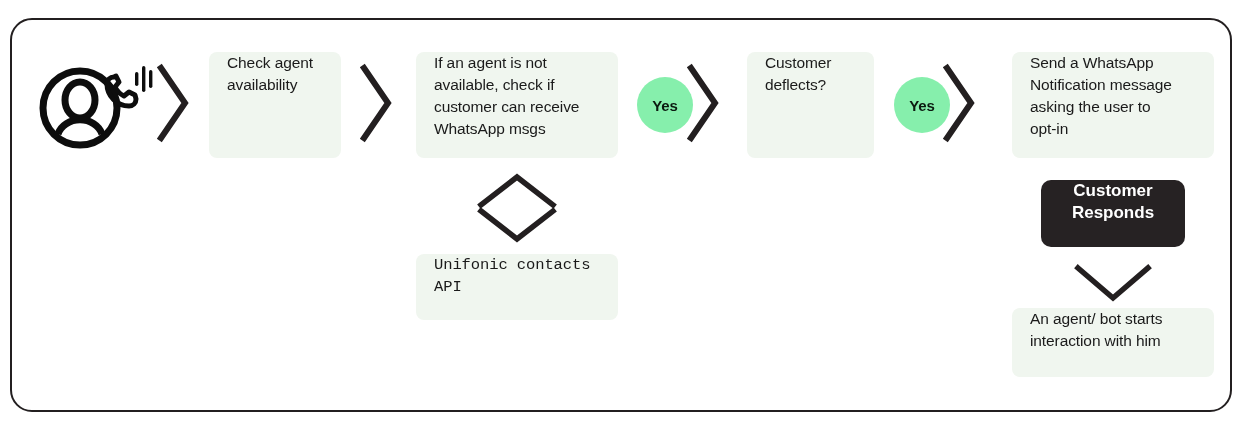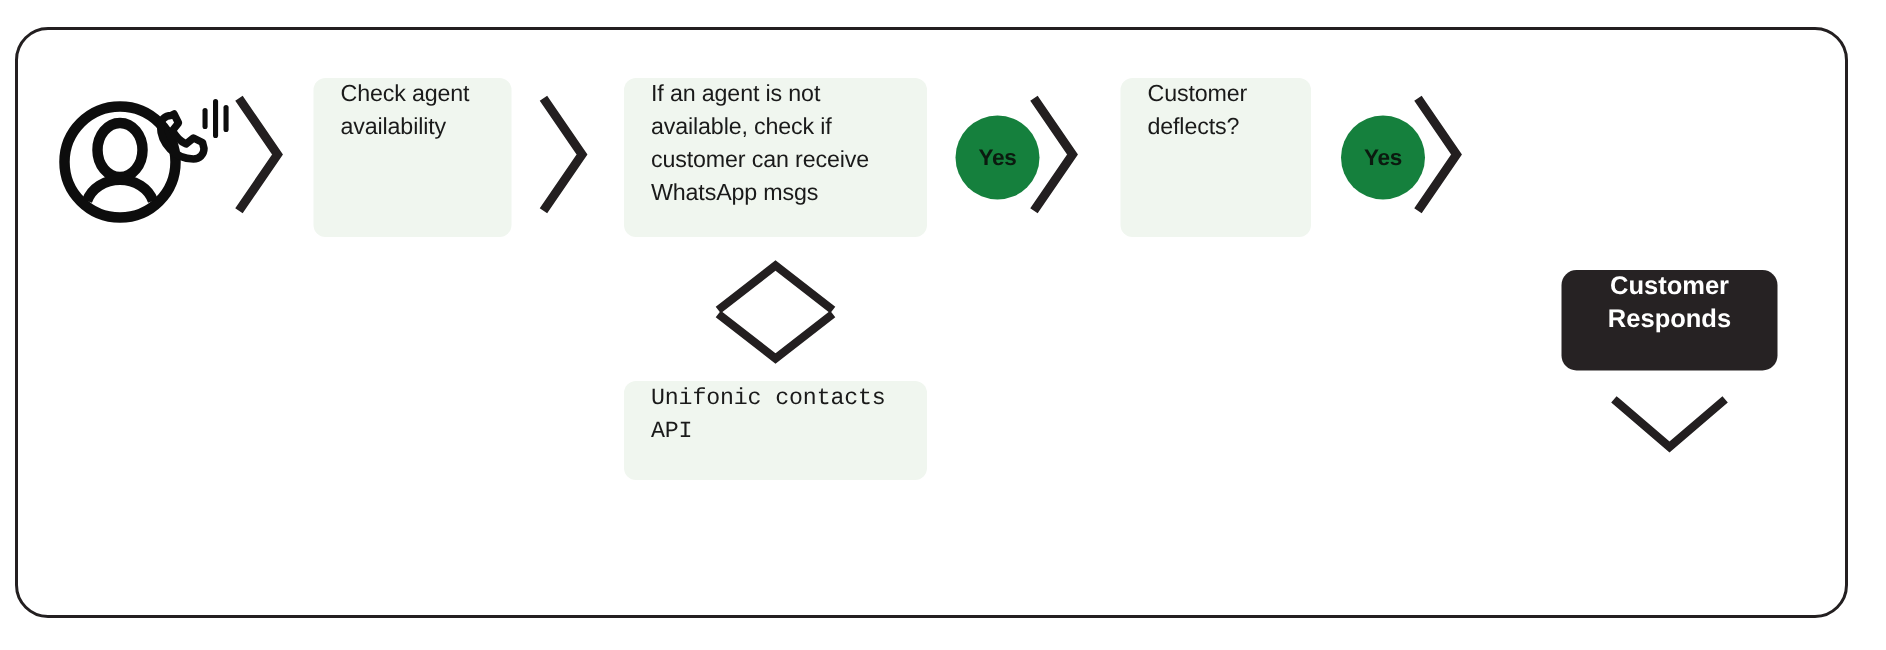"Send a WhatsApp" div.node { html: none -> <div> <span>Send a WhatsApp Notification message asking the user to opt-in</span> </div> }
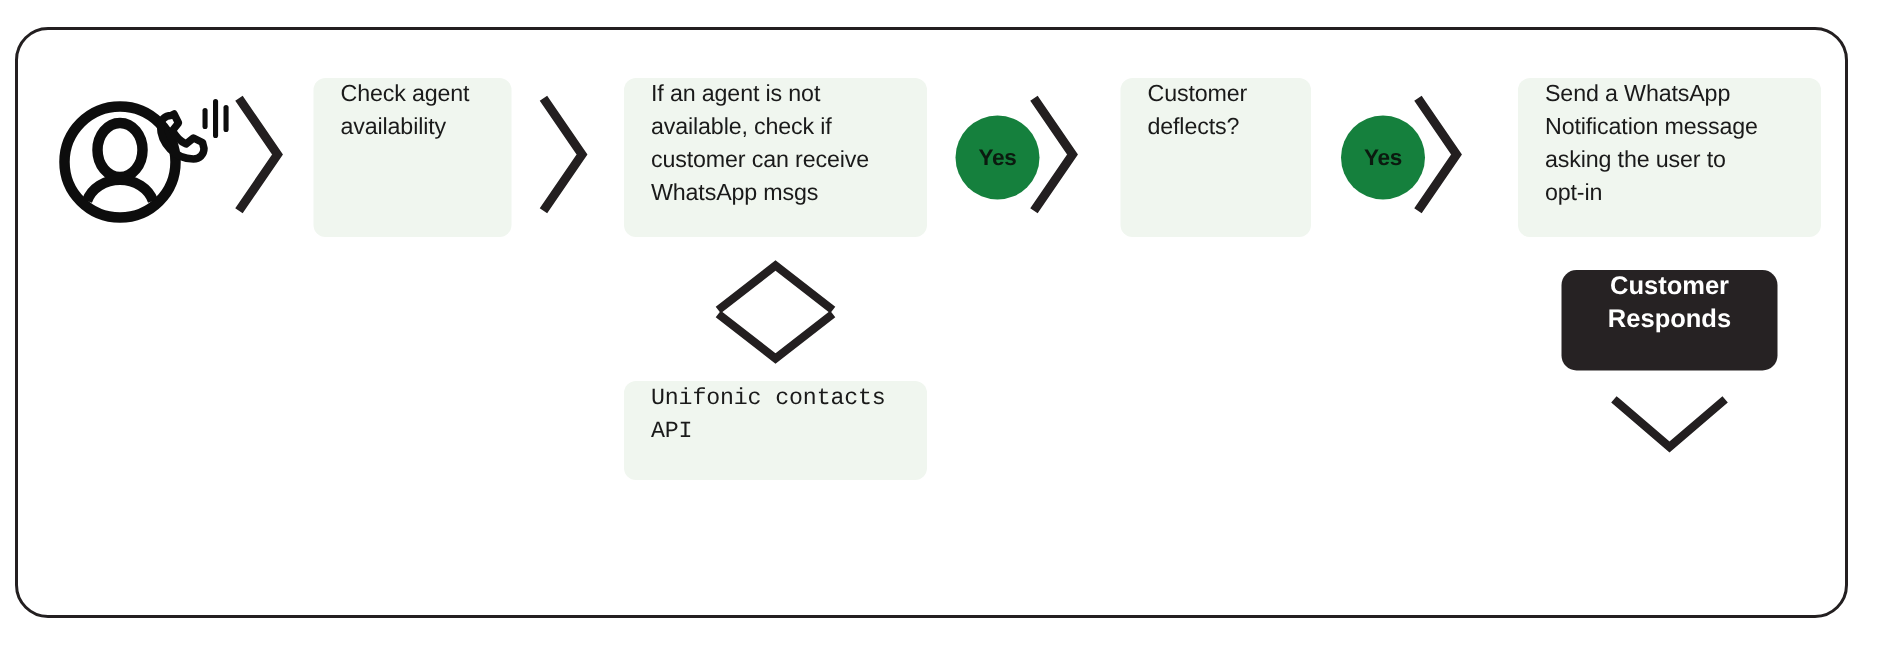"Yes" .badge { background: #15803d -> #86efac }
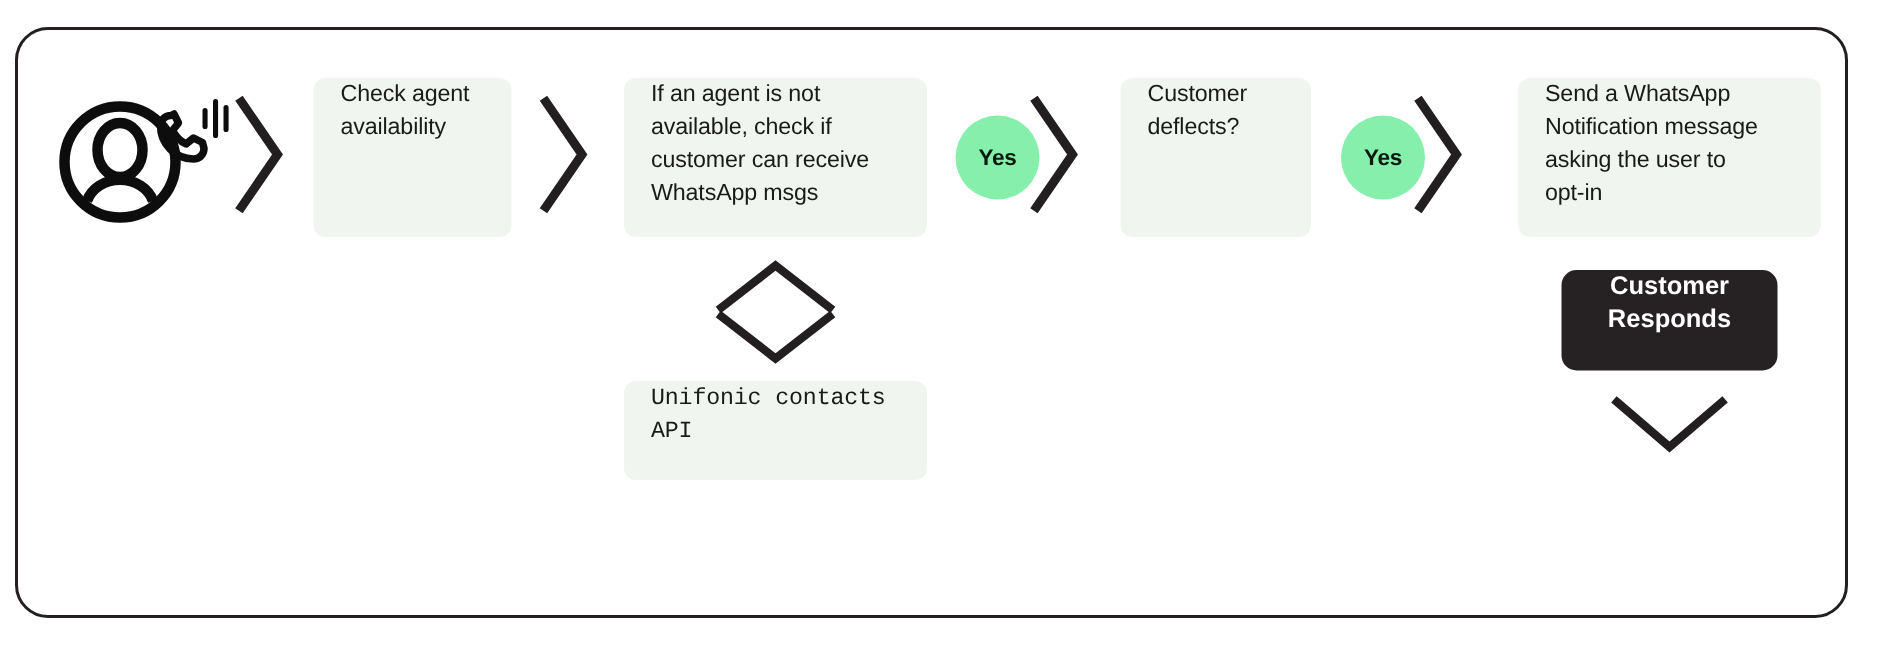"An agent/ bot starts" div.node { html: none -> <div> <span>An agent/ bot starts interaction with him</span> </div> }
